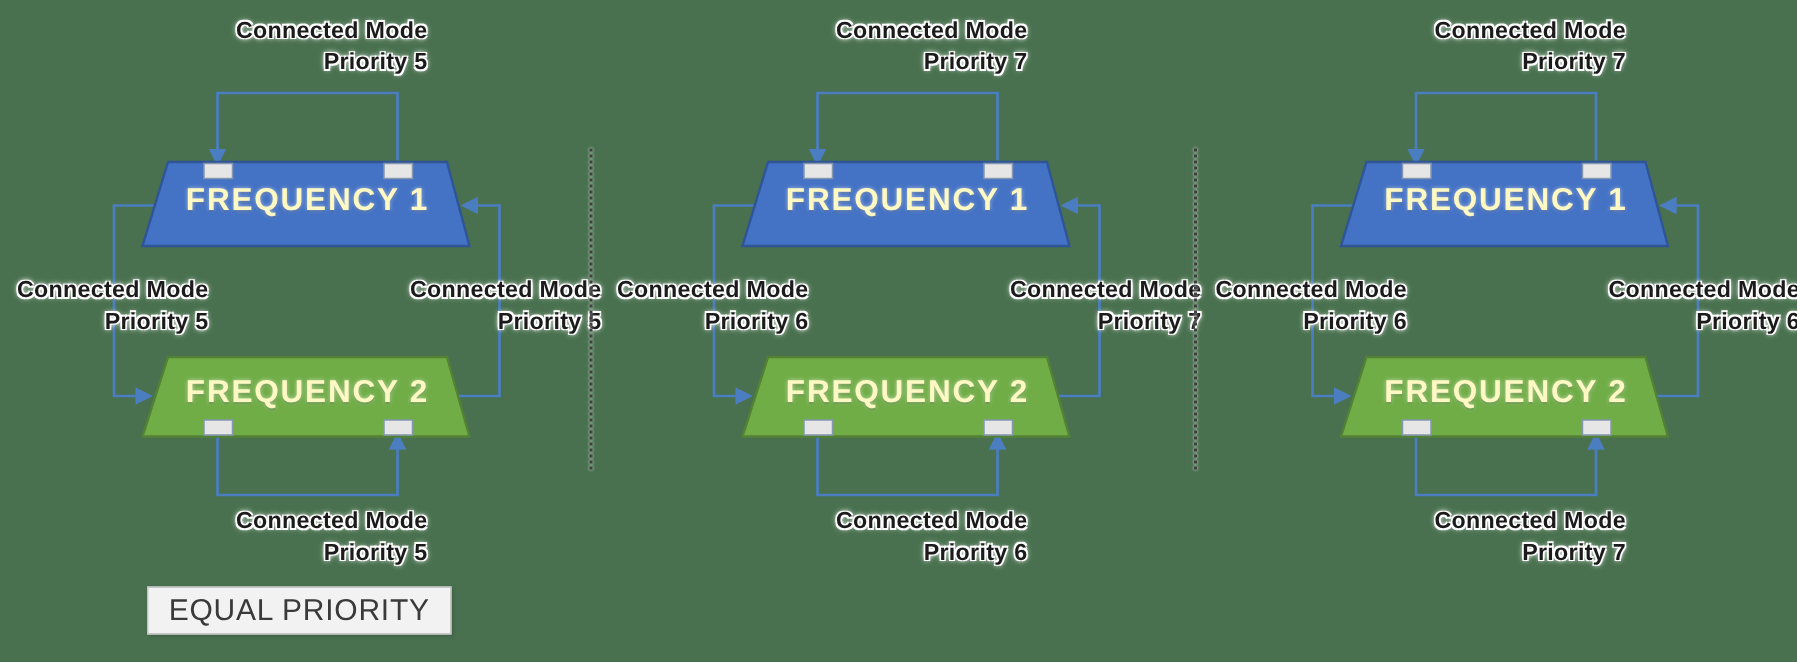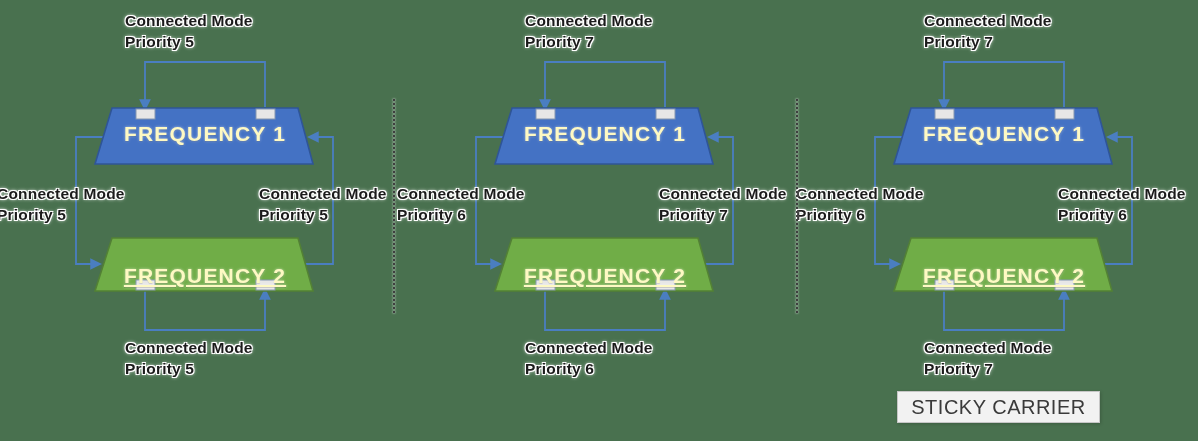"Connected Mode" .lbl { text-align: left -> right }
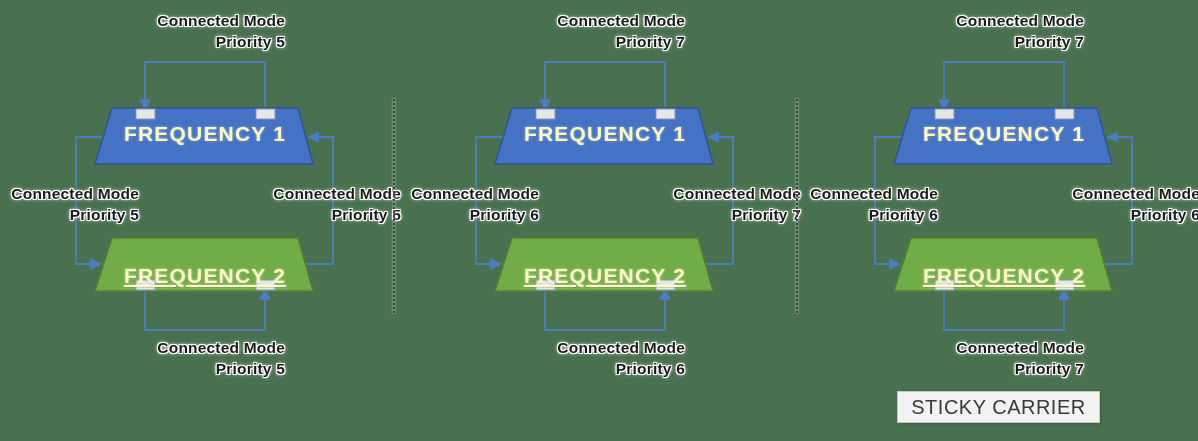"FREQUENCY 2" .freq-name.f2 { text-decoration: underline -> none; top: 264px -> 250px }
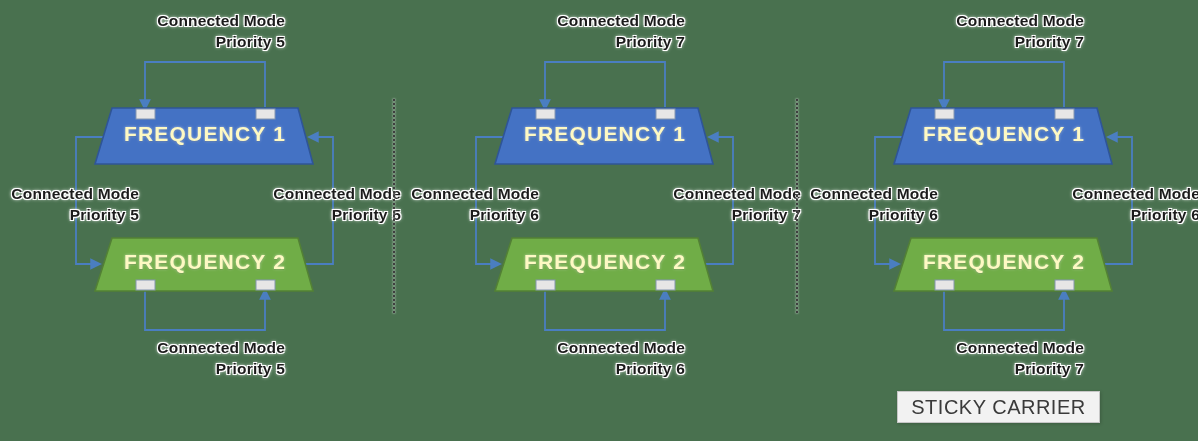"EQUAL PRIORITY" div.caption-row { html: none -> <div> <span>EQUAL PRIORITY</span> </div> }
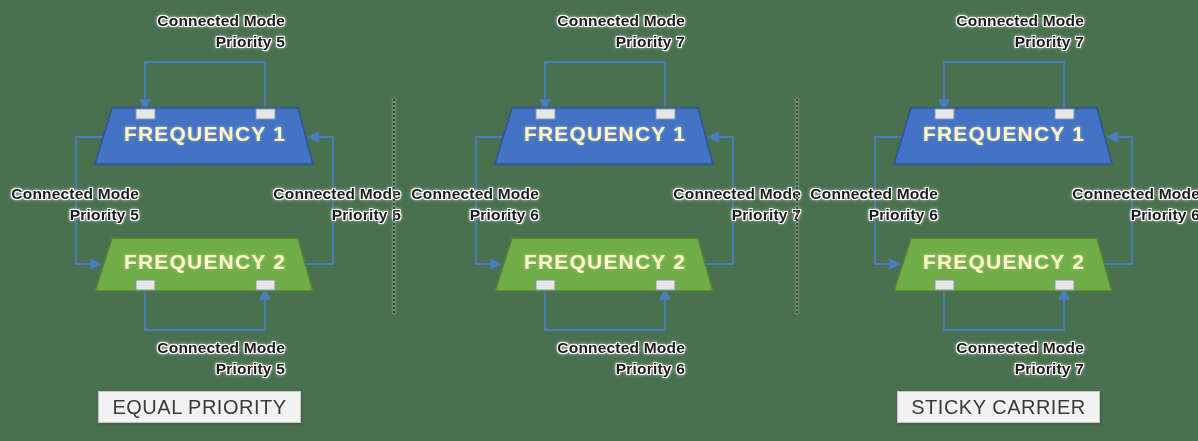"STICKY CARRIER" div.caption-row { html: <div> <span>STICKY CARRIER</span> </div> -> none }
